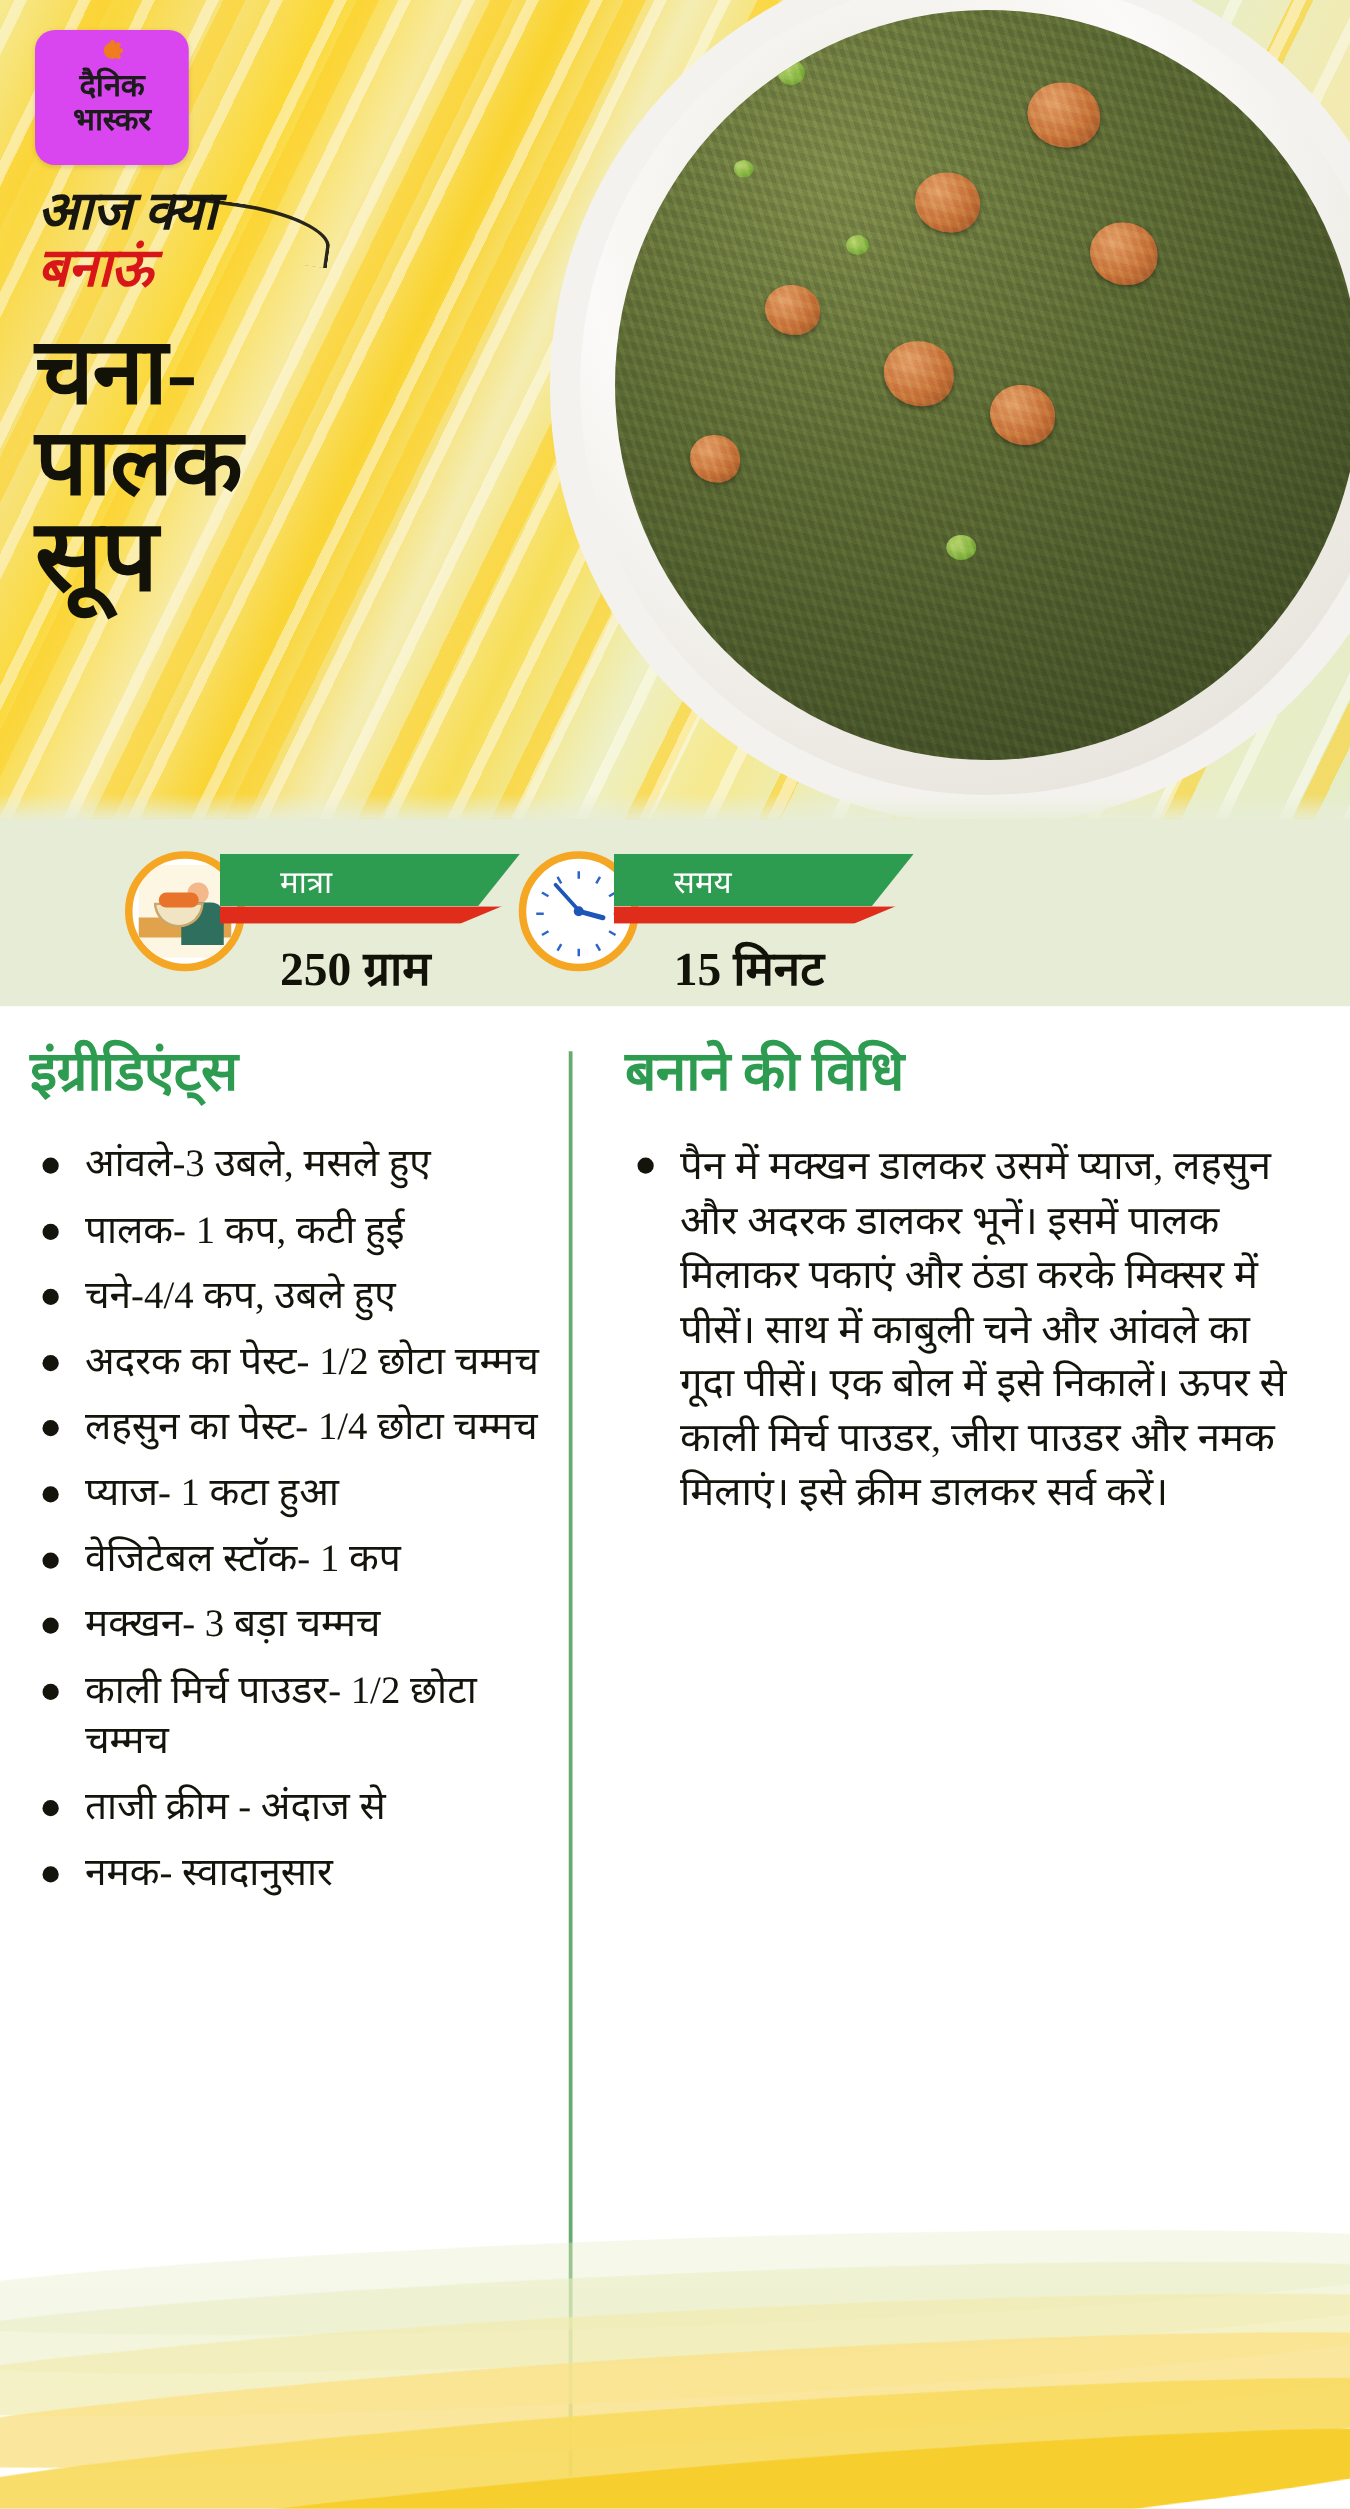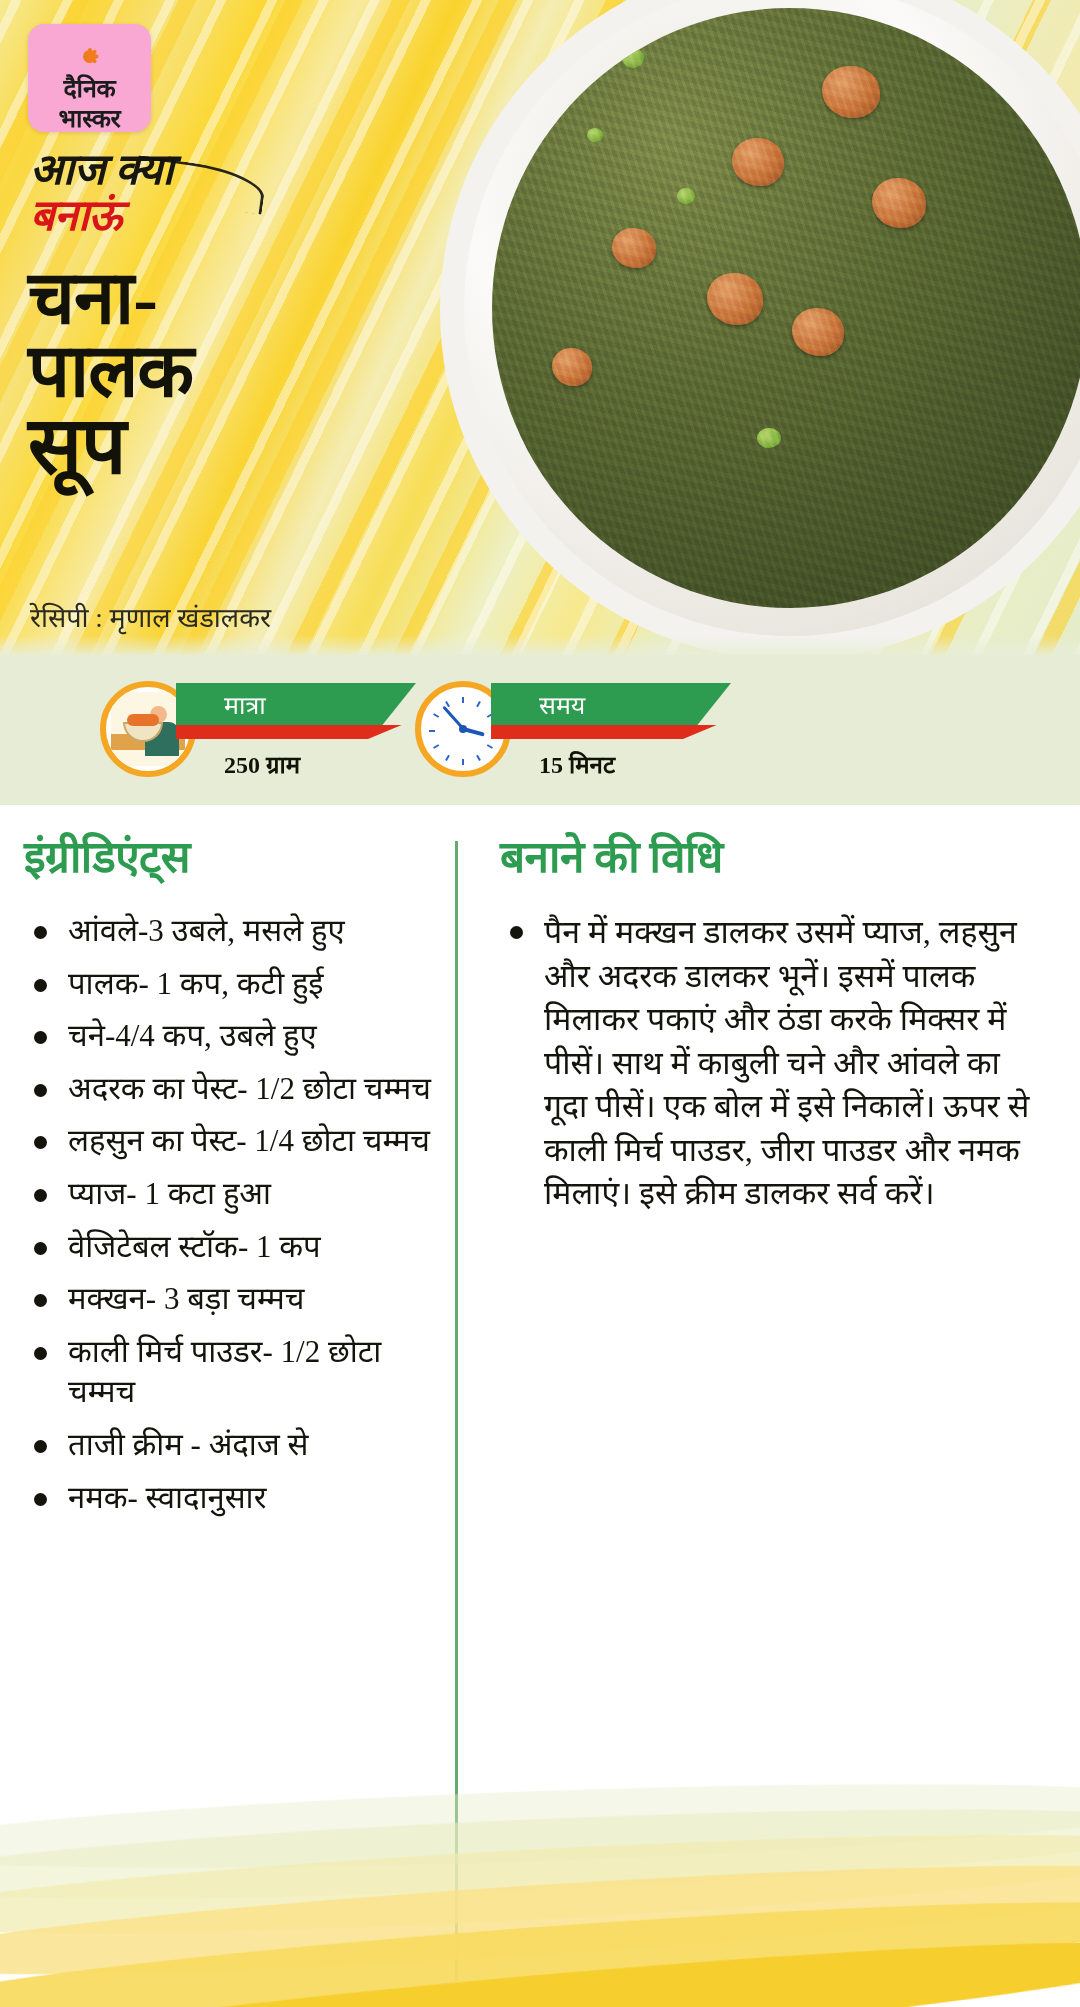"दैनिक" .logo { background: #f9a8d4 -> #d946ef; justify-content: space-between -> flex-start; padding-top: 17px -> 1px }
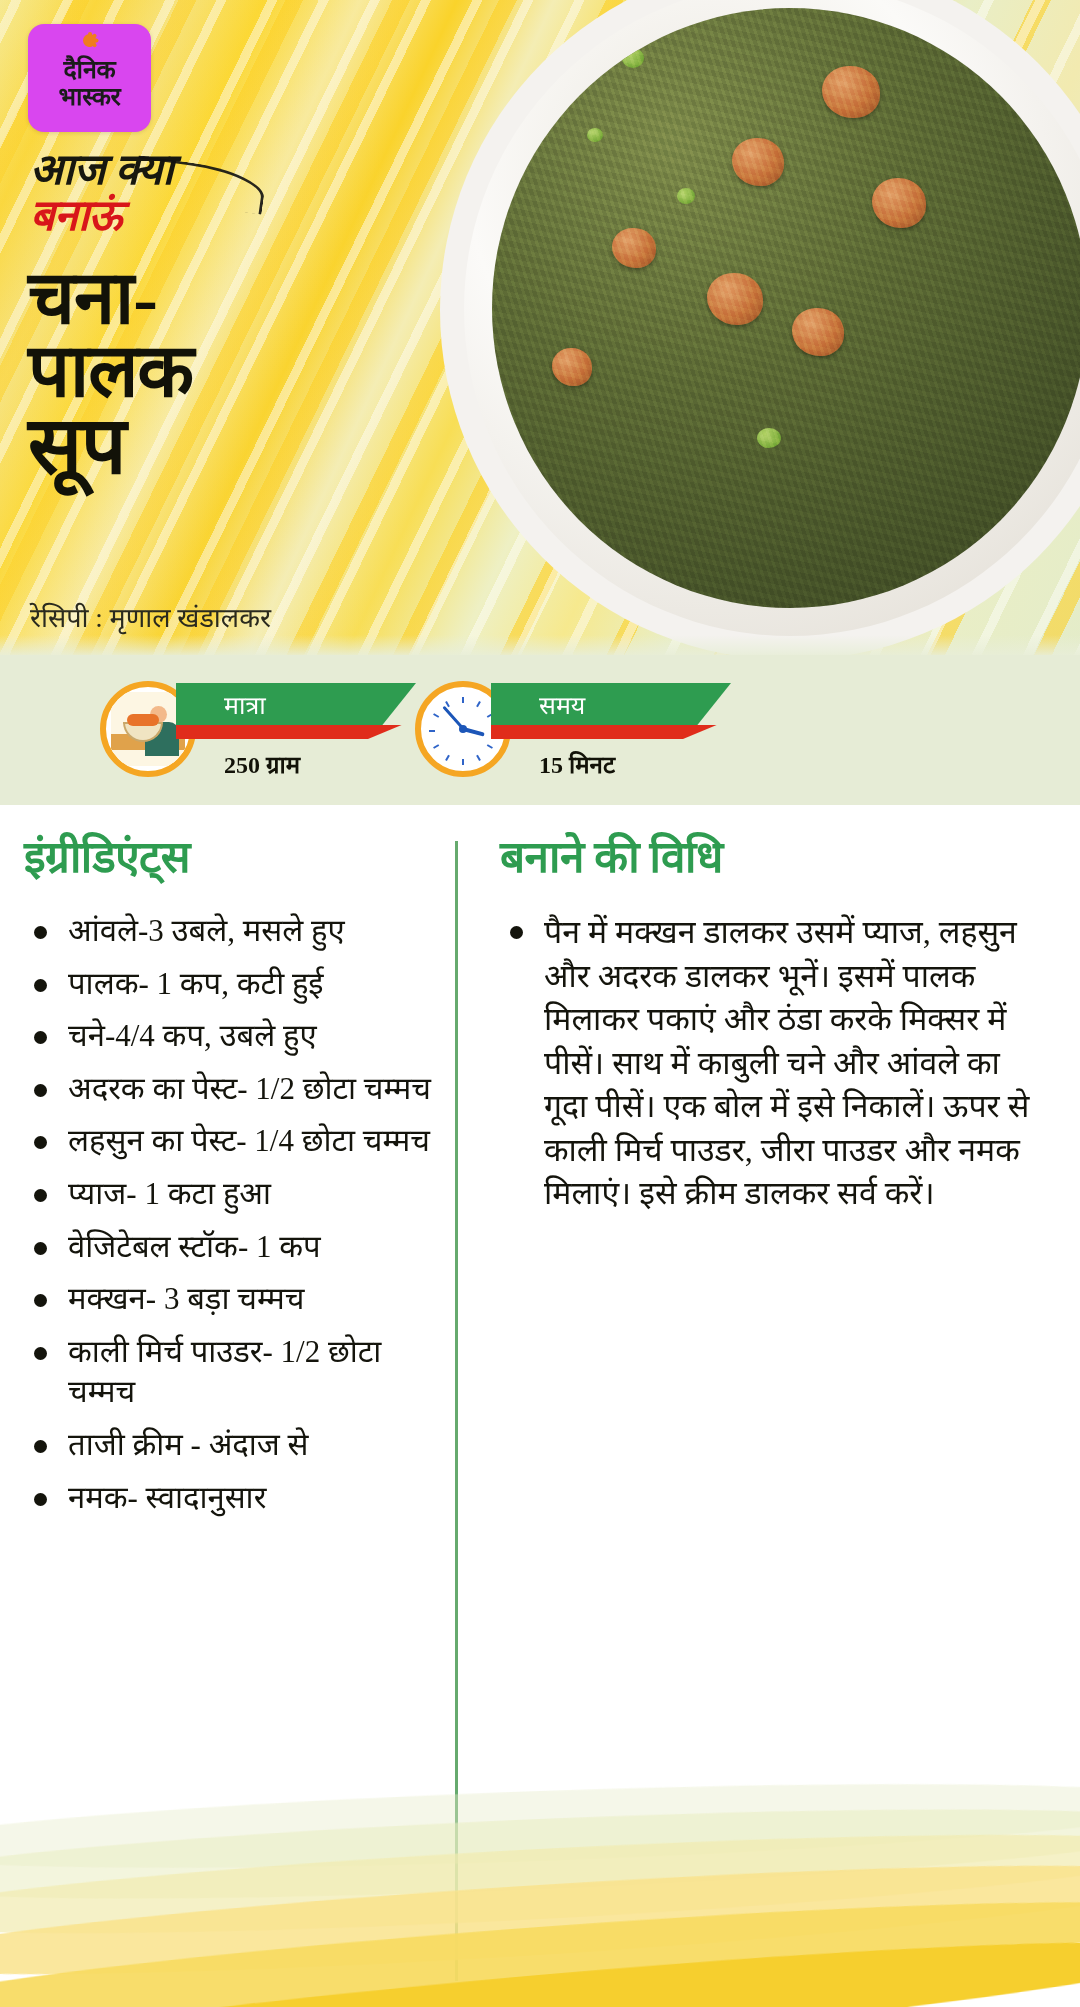"रेसिपी : मृणाल खंडालकर" div.recipe-by { html: <div>रेसिपी : मृणाल खंडालकर</div> -> none }
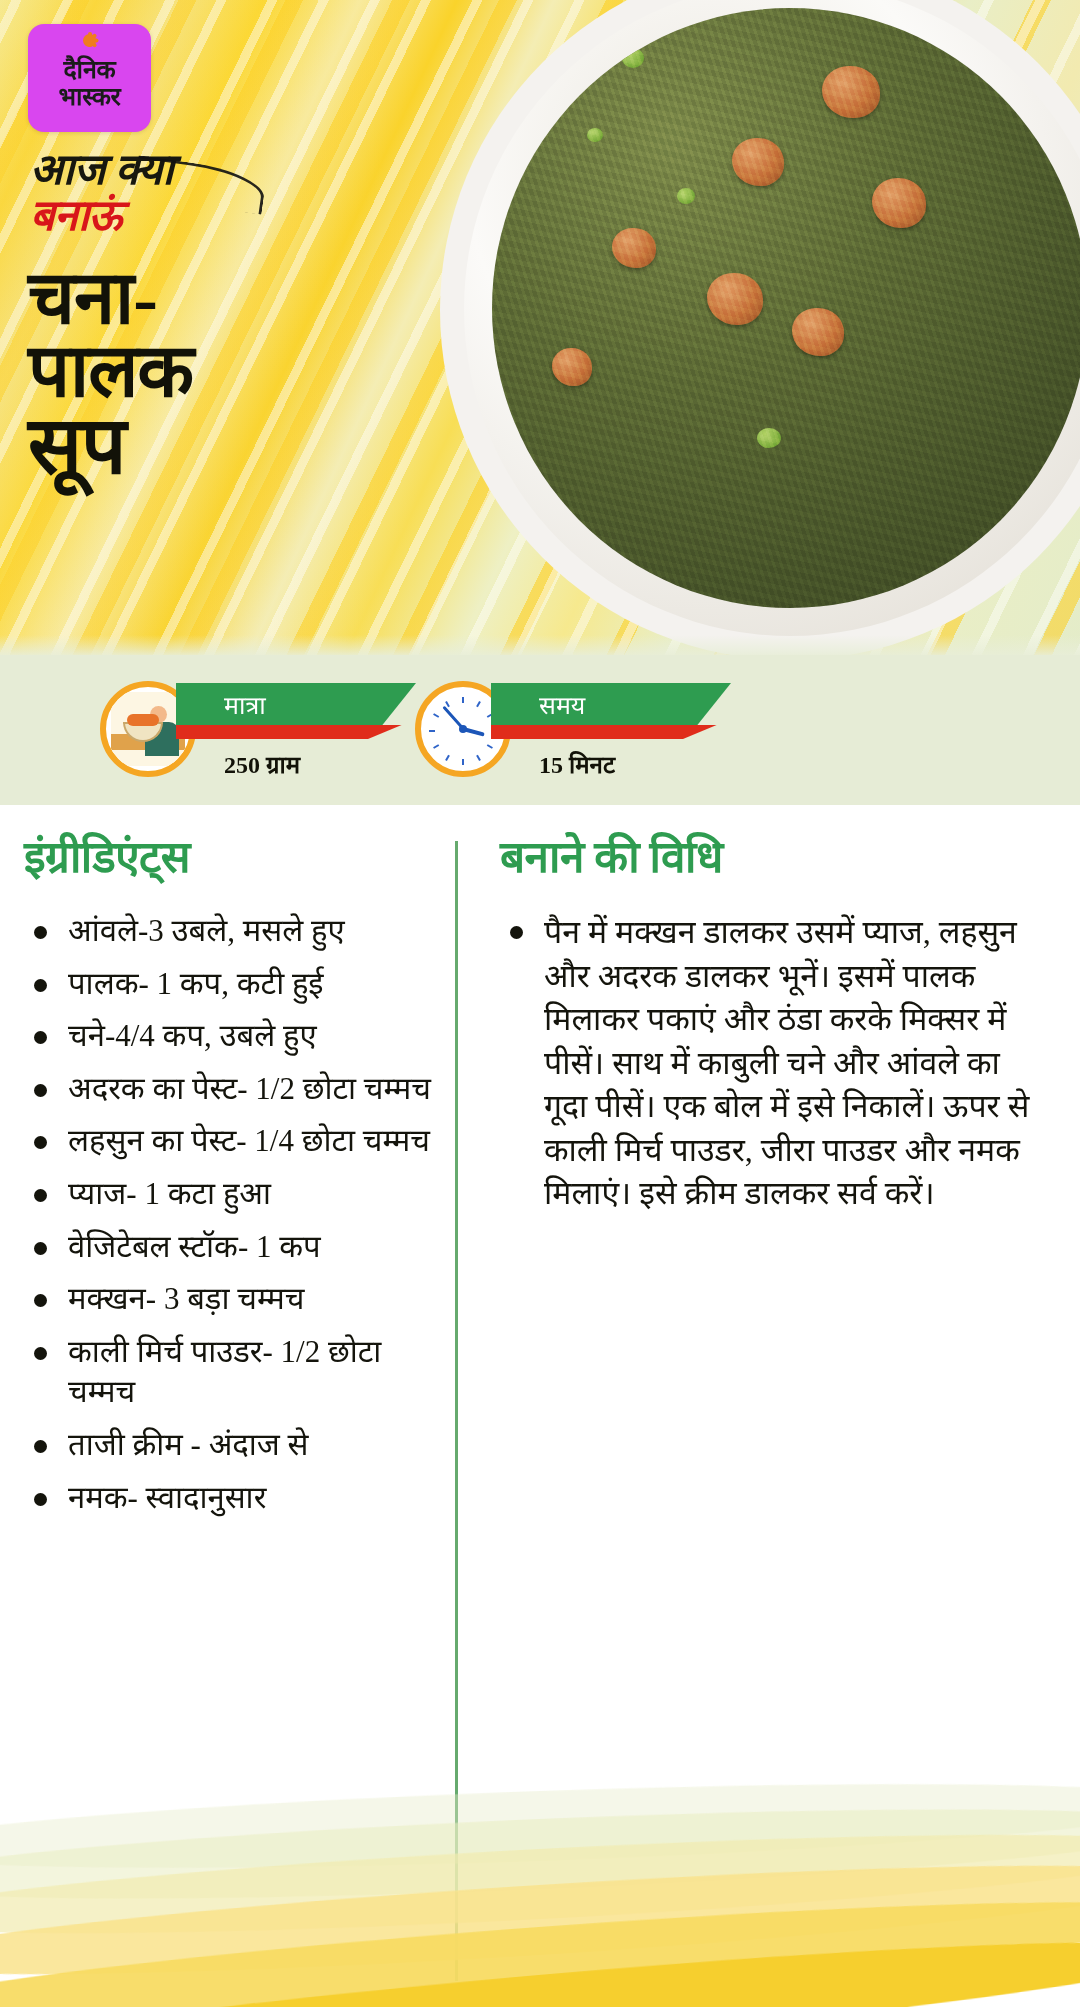"250 ग्राम" .meta-value { font-size: 24px -> 38px }
